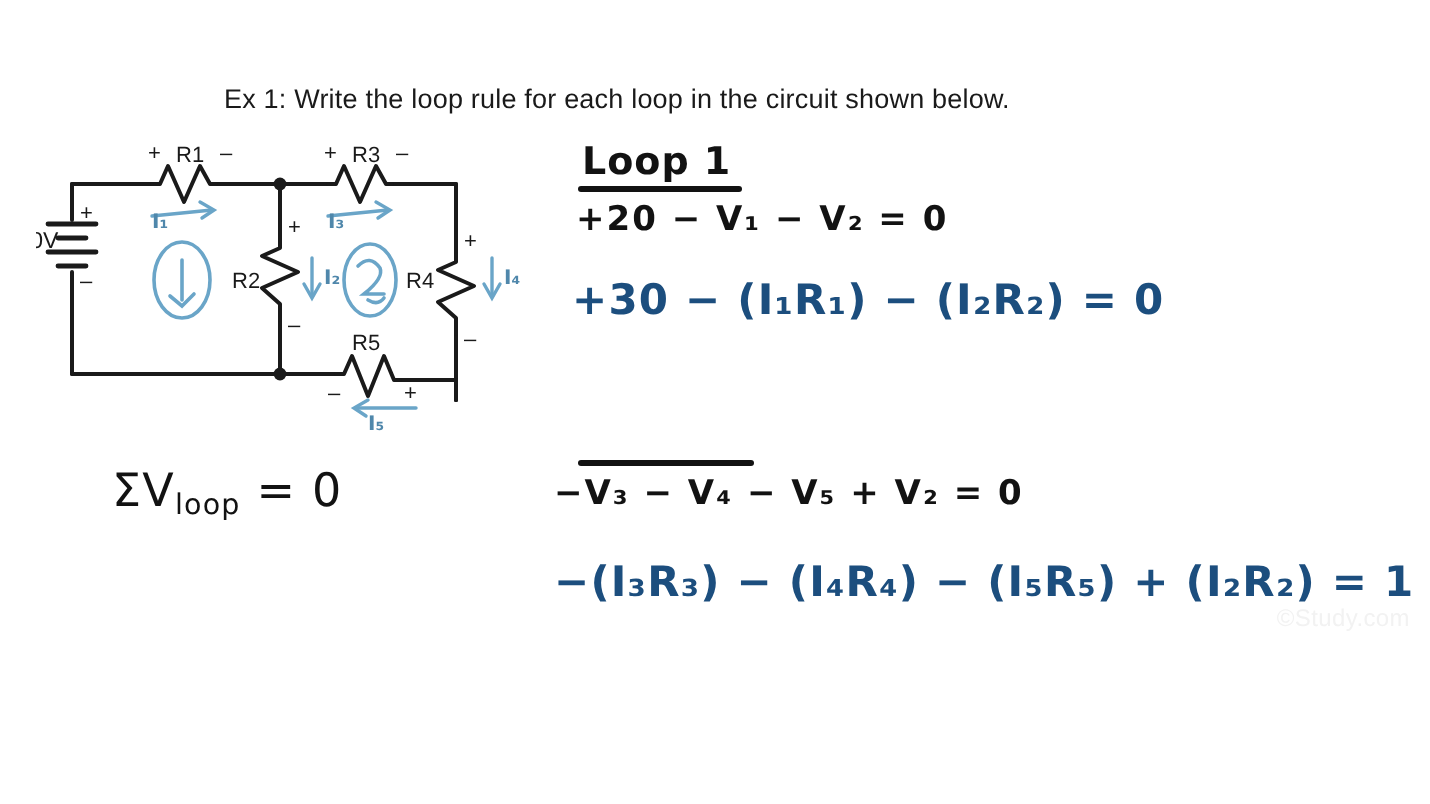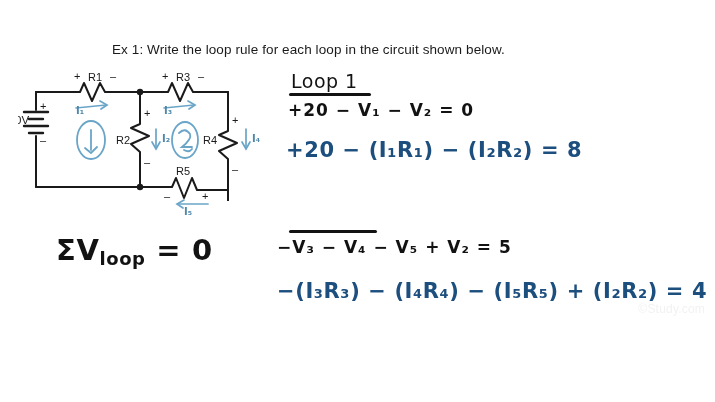"Loop 1" .loop-head { font-weight: 400 -> 700 }
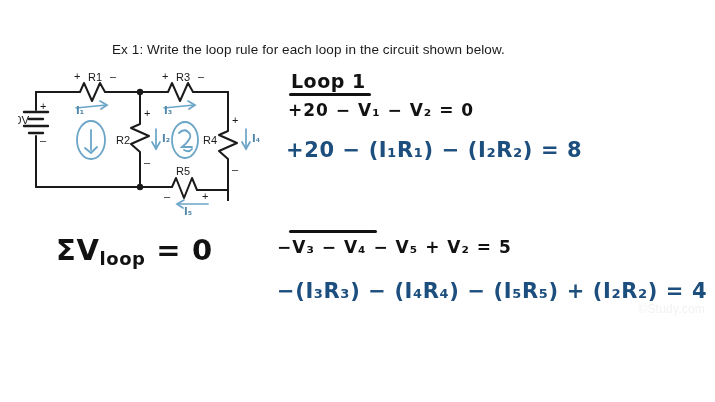"+20 − (I₁R₁) − (I₂R₂)" div.hand { text: +20 − (I₁R₁) − (I₂R₂) = 8 -> +30 − (I₁R₁) − (I₂R₂) = 0 }
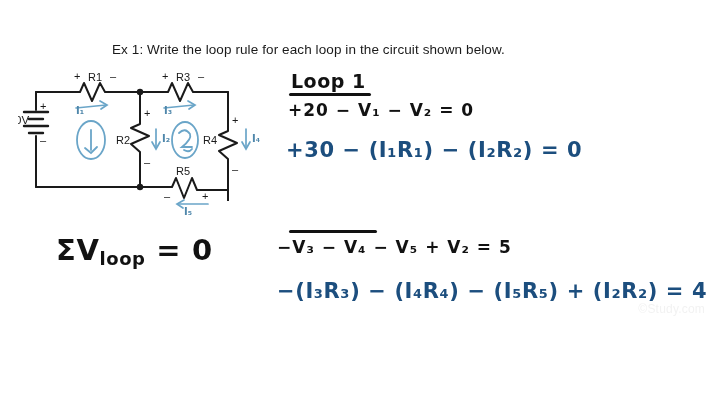"ΣVloop = 0" .formula { font-size: 29px -> 23px; font-weight: 700 -> 400 }
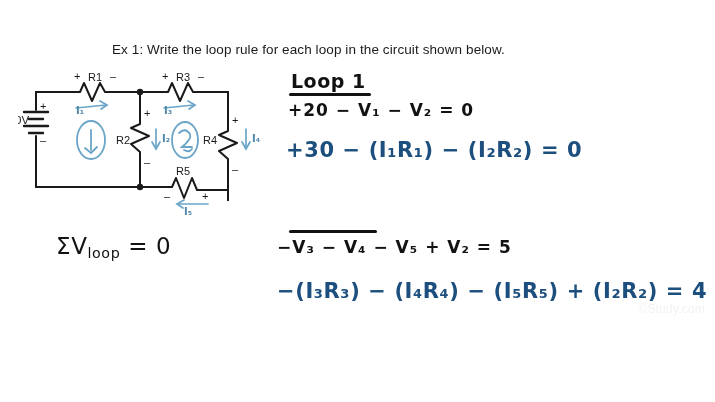"−V₃ − V₄ − V₅" div.hand { text: 5 -> 0 }
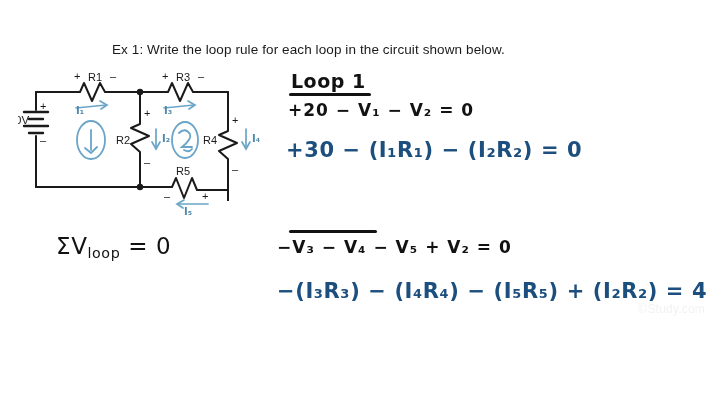"−(I₃R₃) − (I₄R₄) − (I₅R₅)" div.hand { text: 4 -> 1 }
